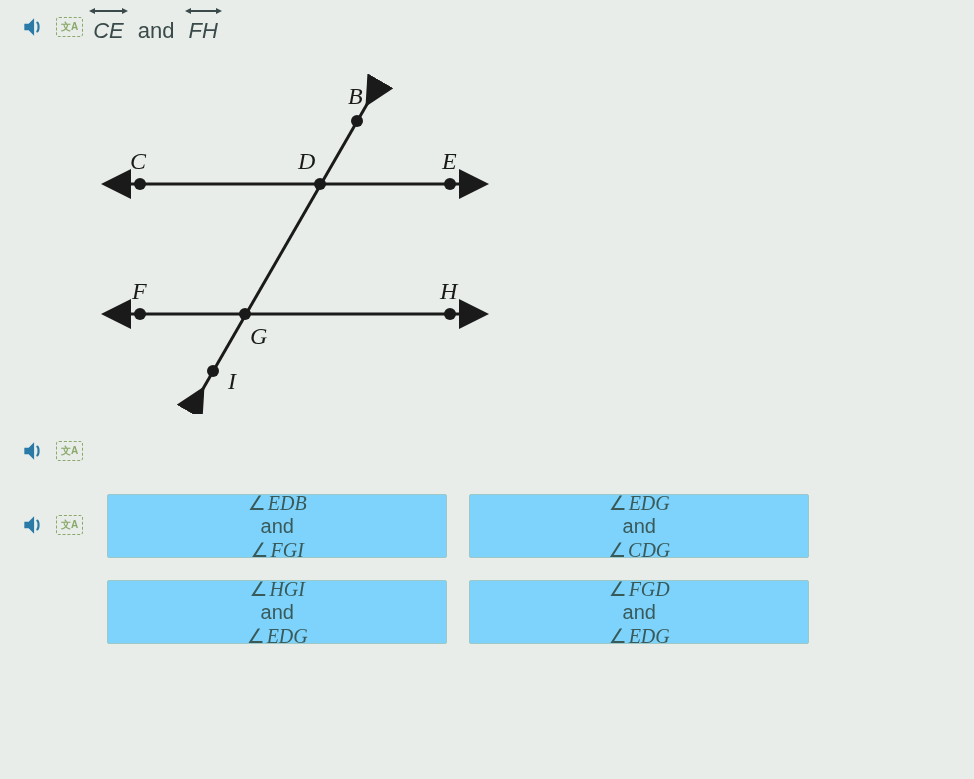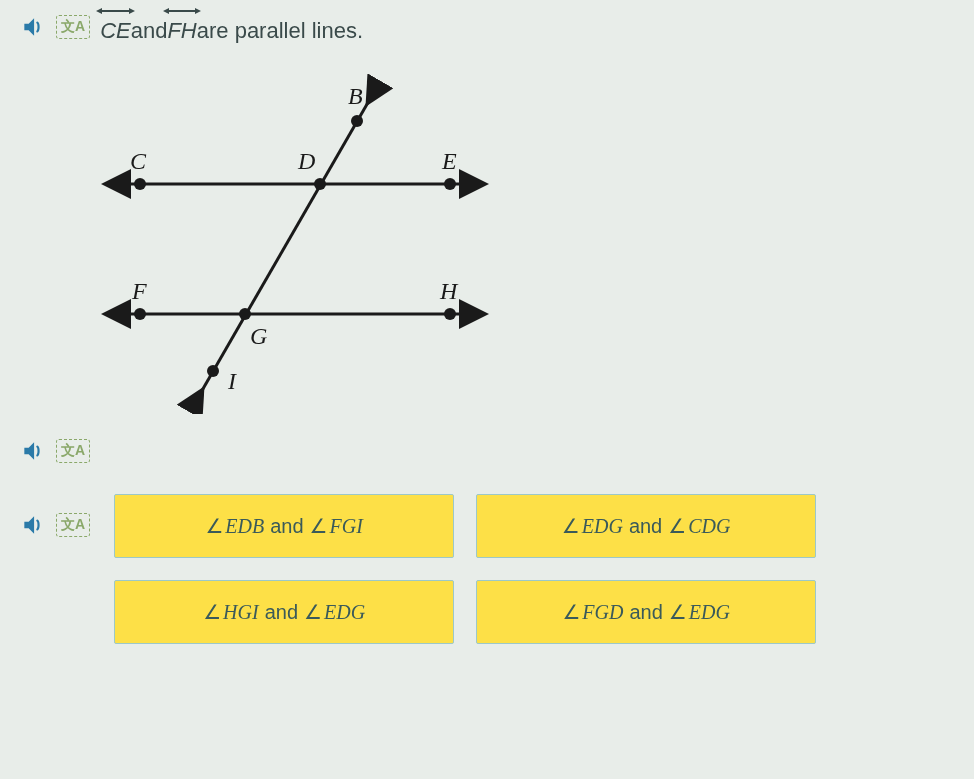"文A" .lang-icon { font-size: 14px -> 10px }
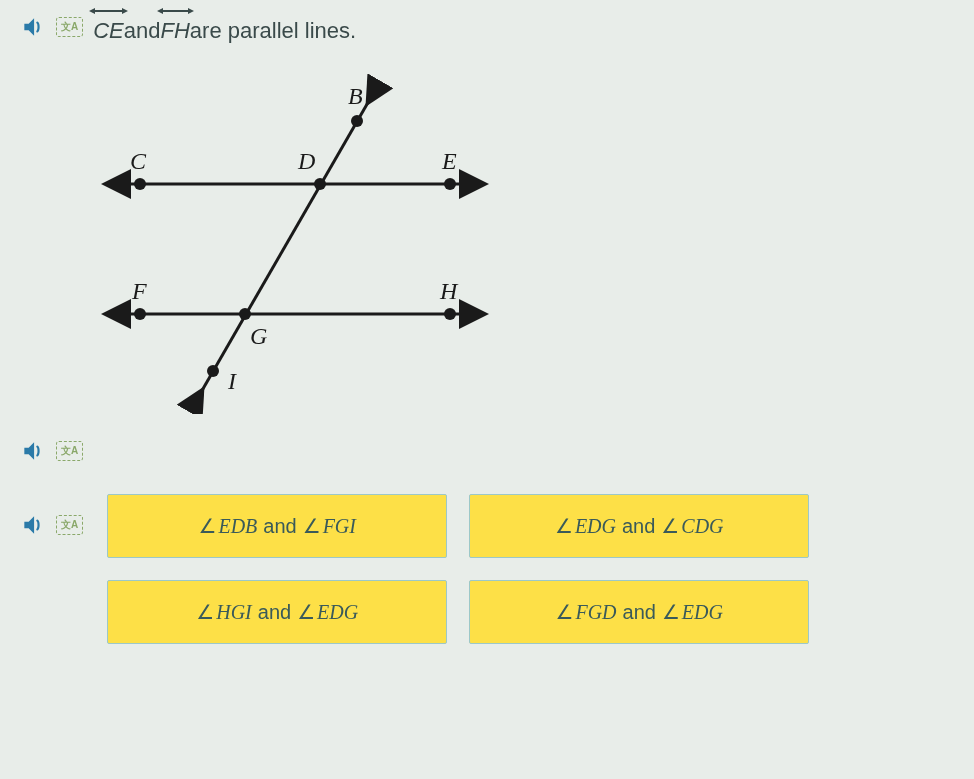"CE" .statement { gap: 0 -> 14px }
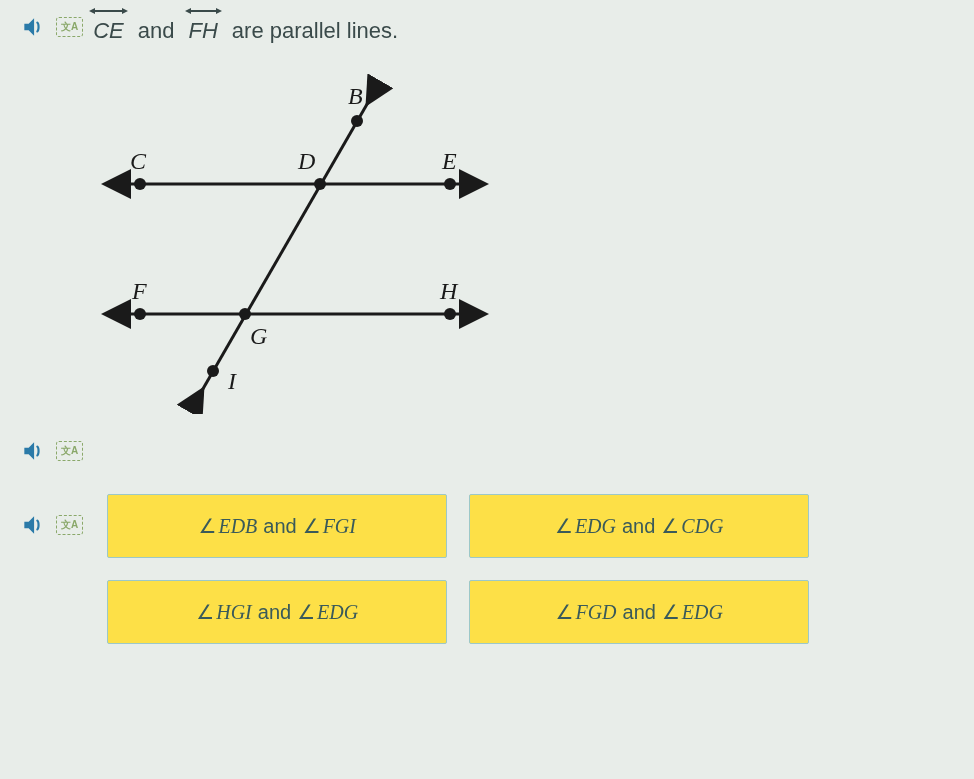"are parallel lines." span { html: <span>are parallel lines.</span> -> none }
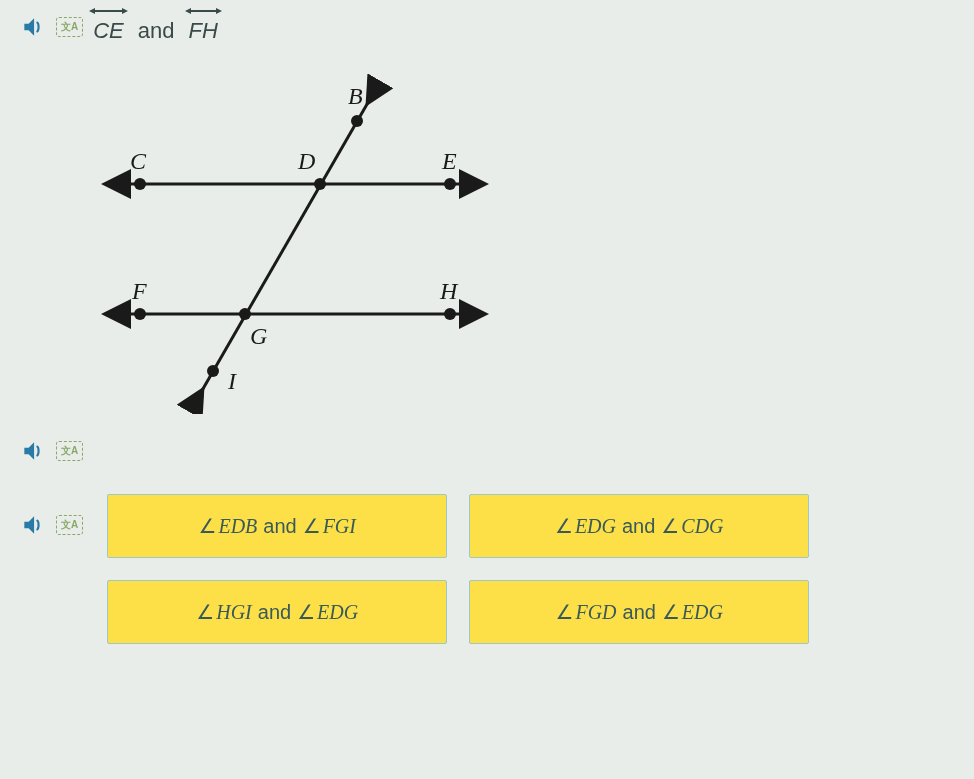"∠EDB" .answer-btn { background: #fde047 -> #7dd3fc; flex-direction: none -> column; gap: 6px -> none }
